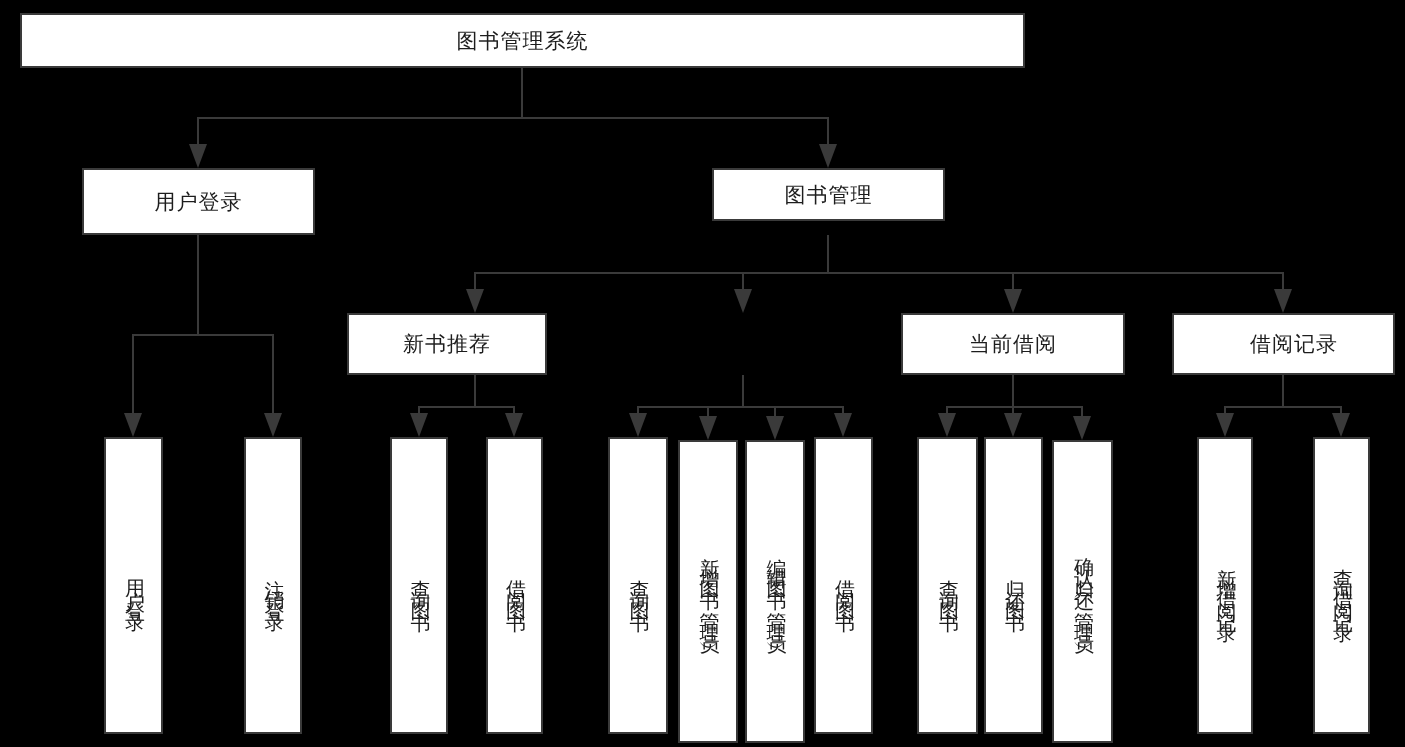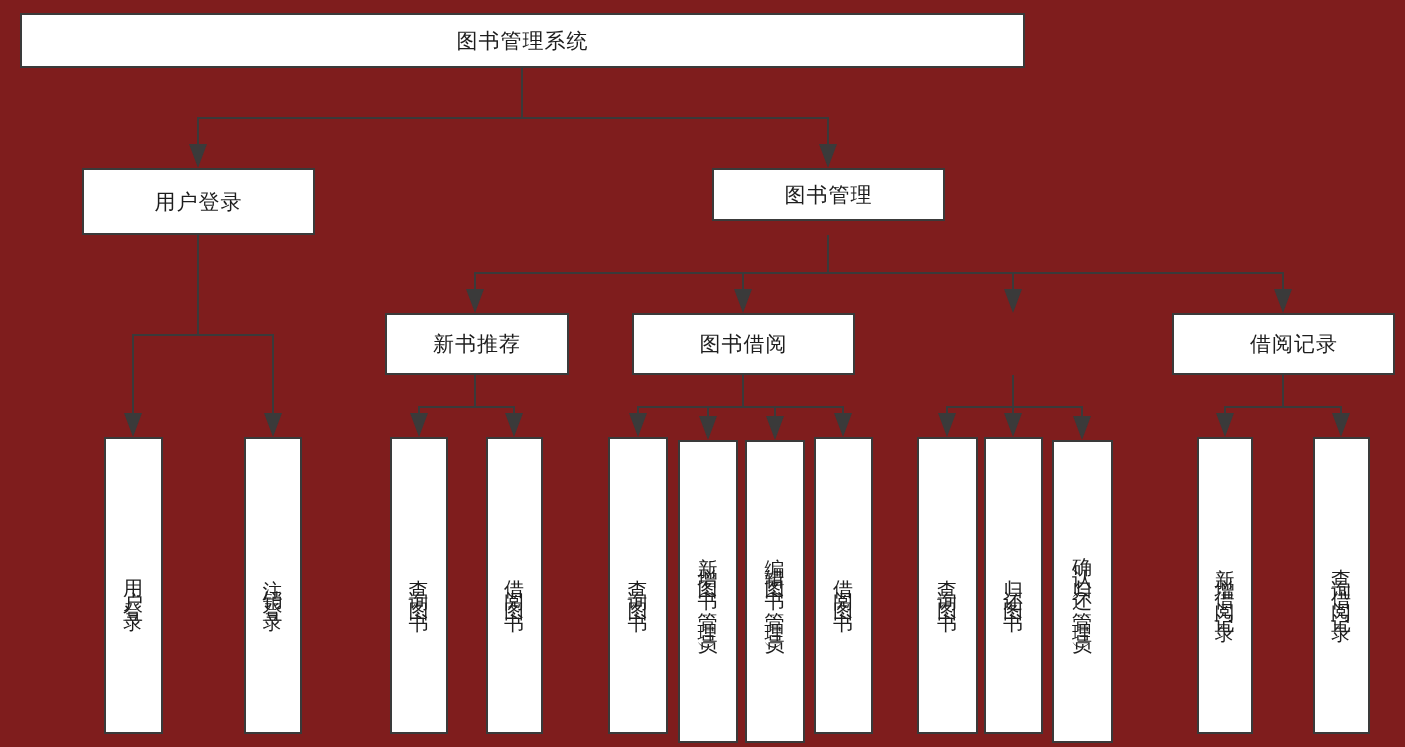"图书管理系统" .canvas { background: #7f1d1d -> #000000; font-family: Liberation Serif, serif -> Liberation Mono, monospace }
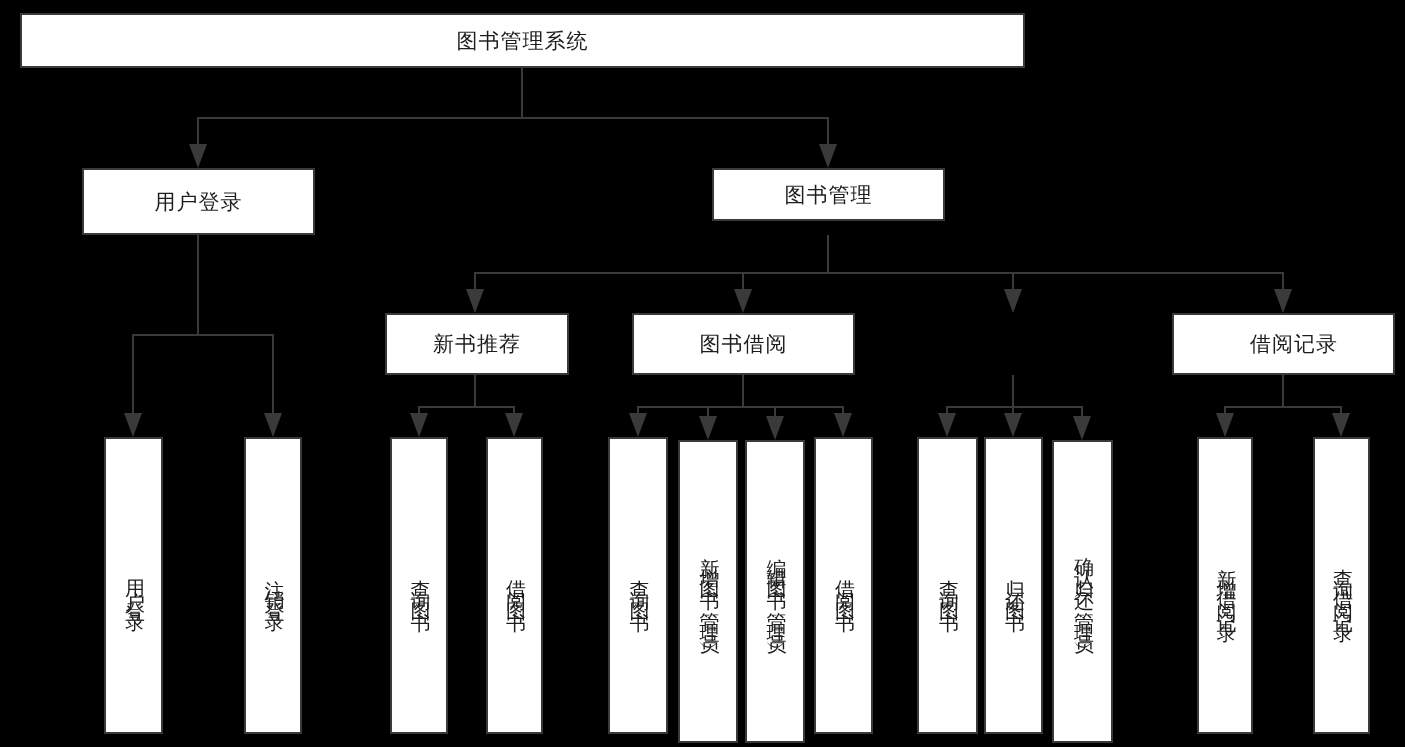"新书推荐" div.box { left: 385px -> 347px; width: 184px -> 200px }
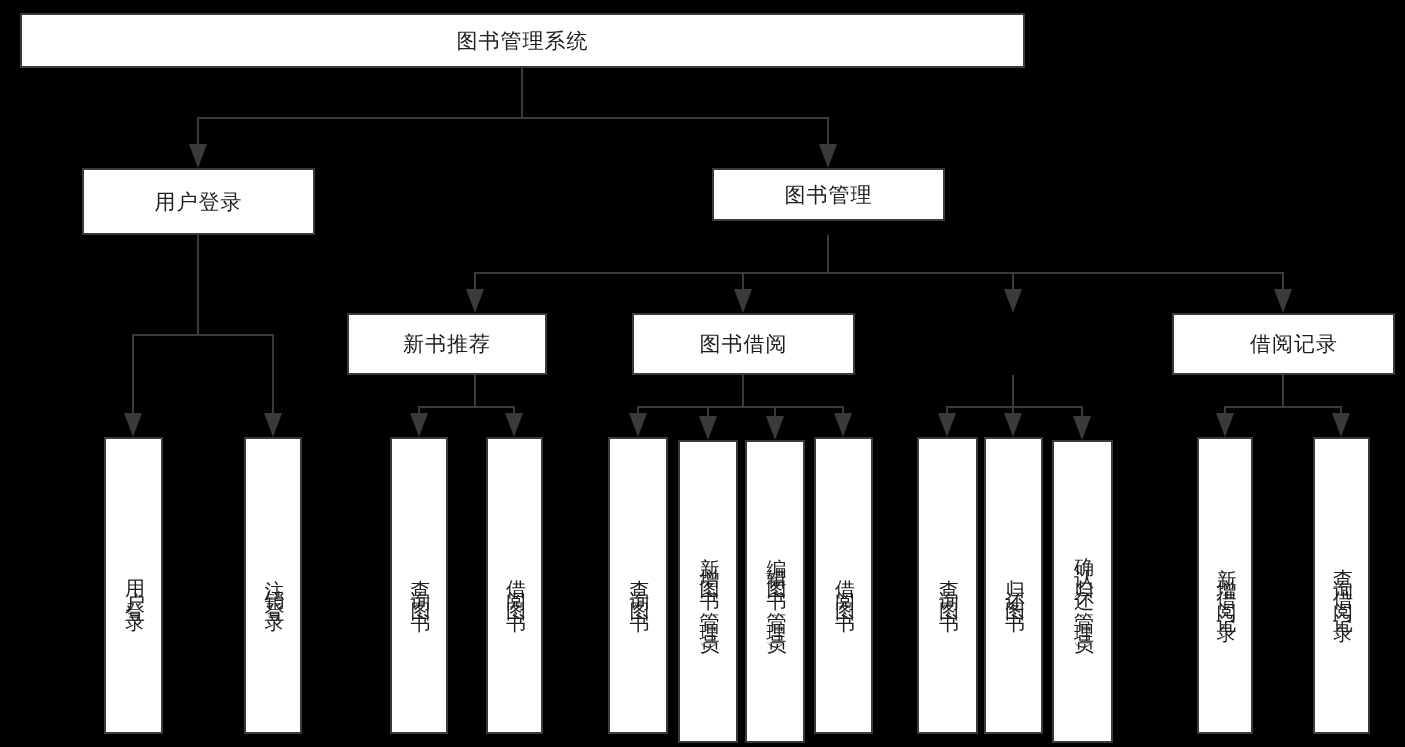"图书借阅" div.box { html: <div> <span>图书借阅</span> </div> -> none }
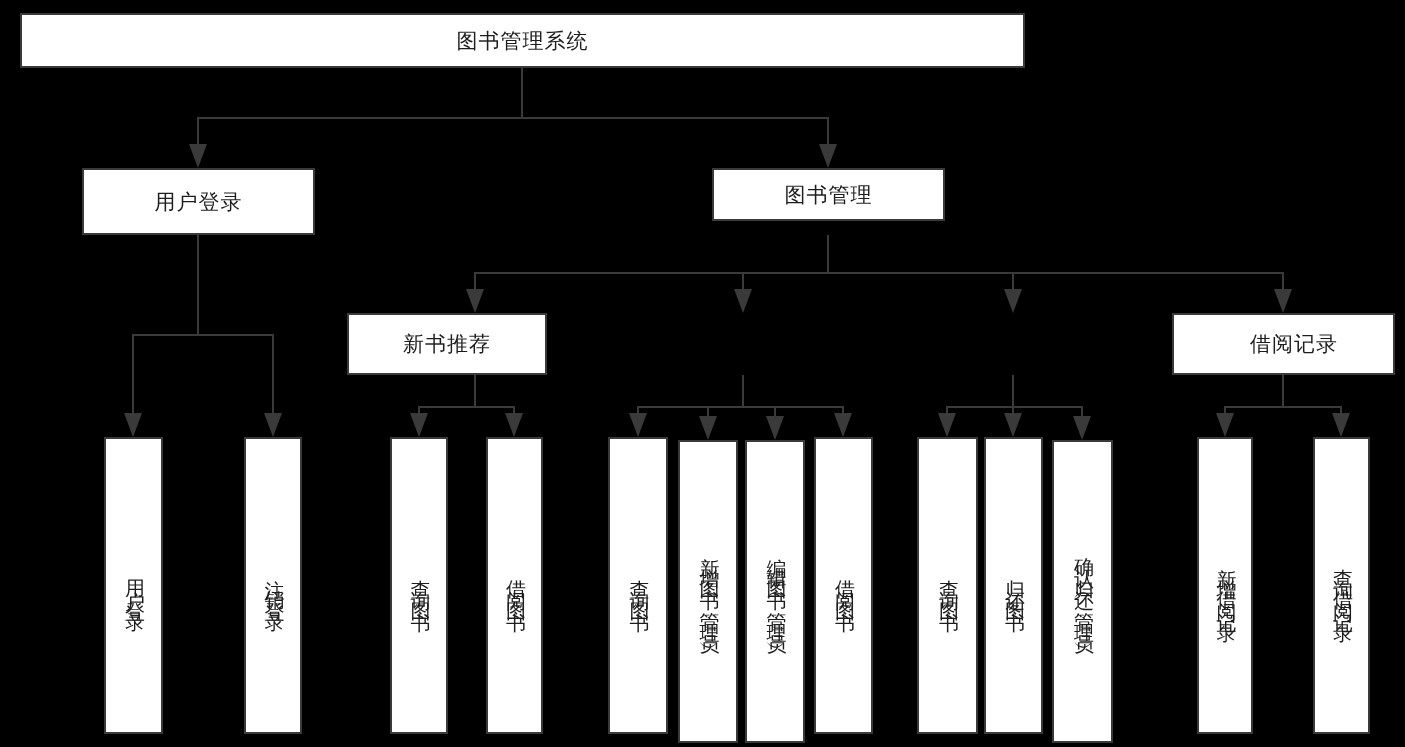"当前借阅" div.box { html: none -> <div> <span>当前借阅</span> </div> }
